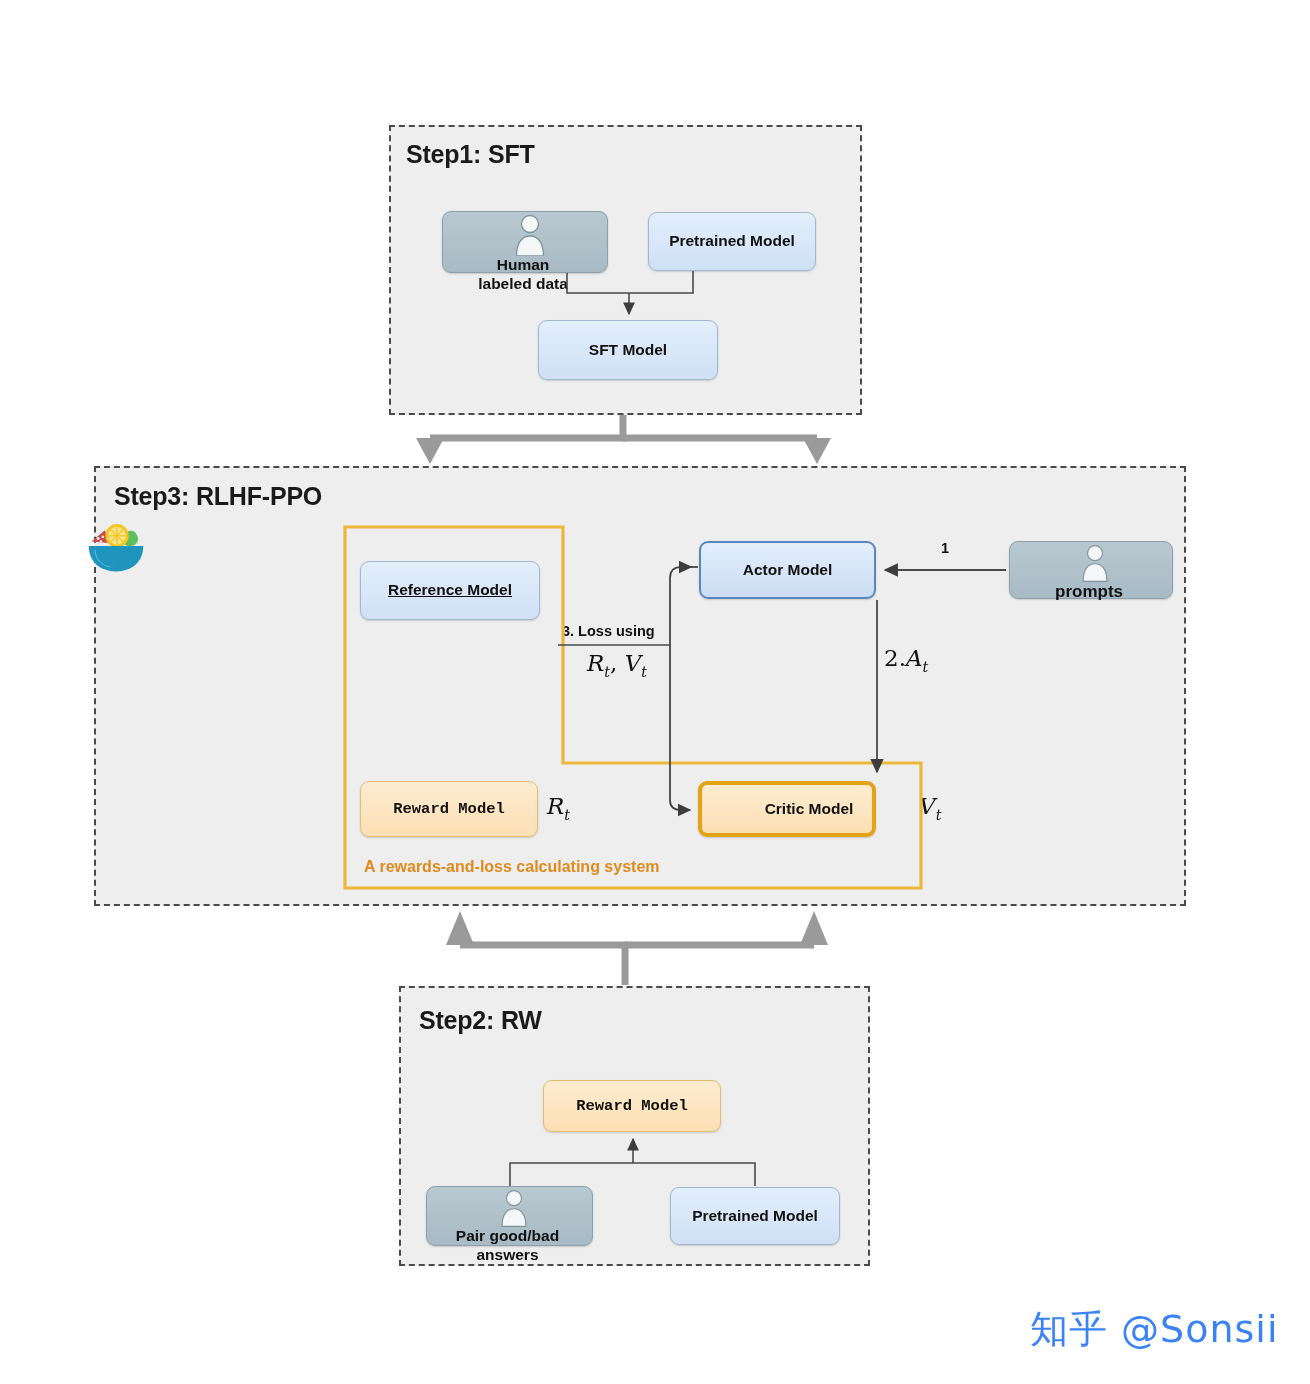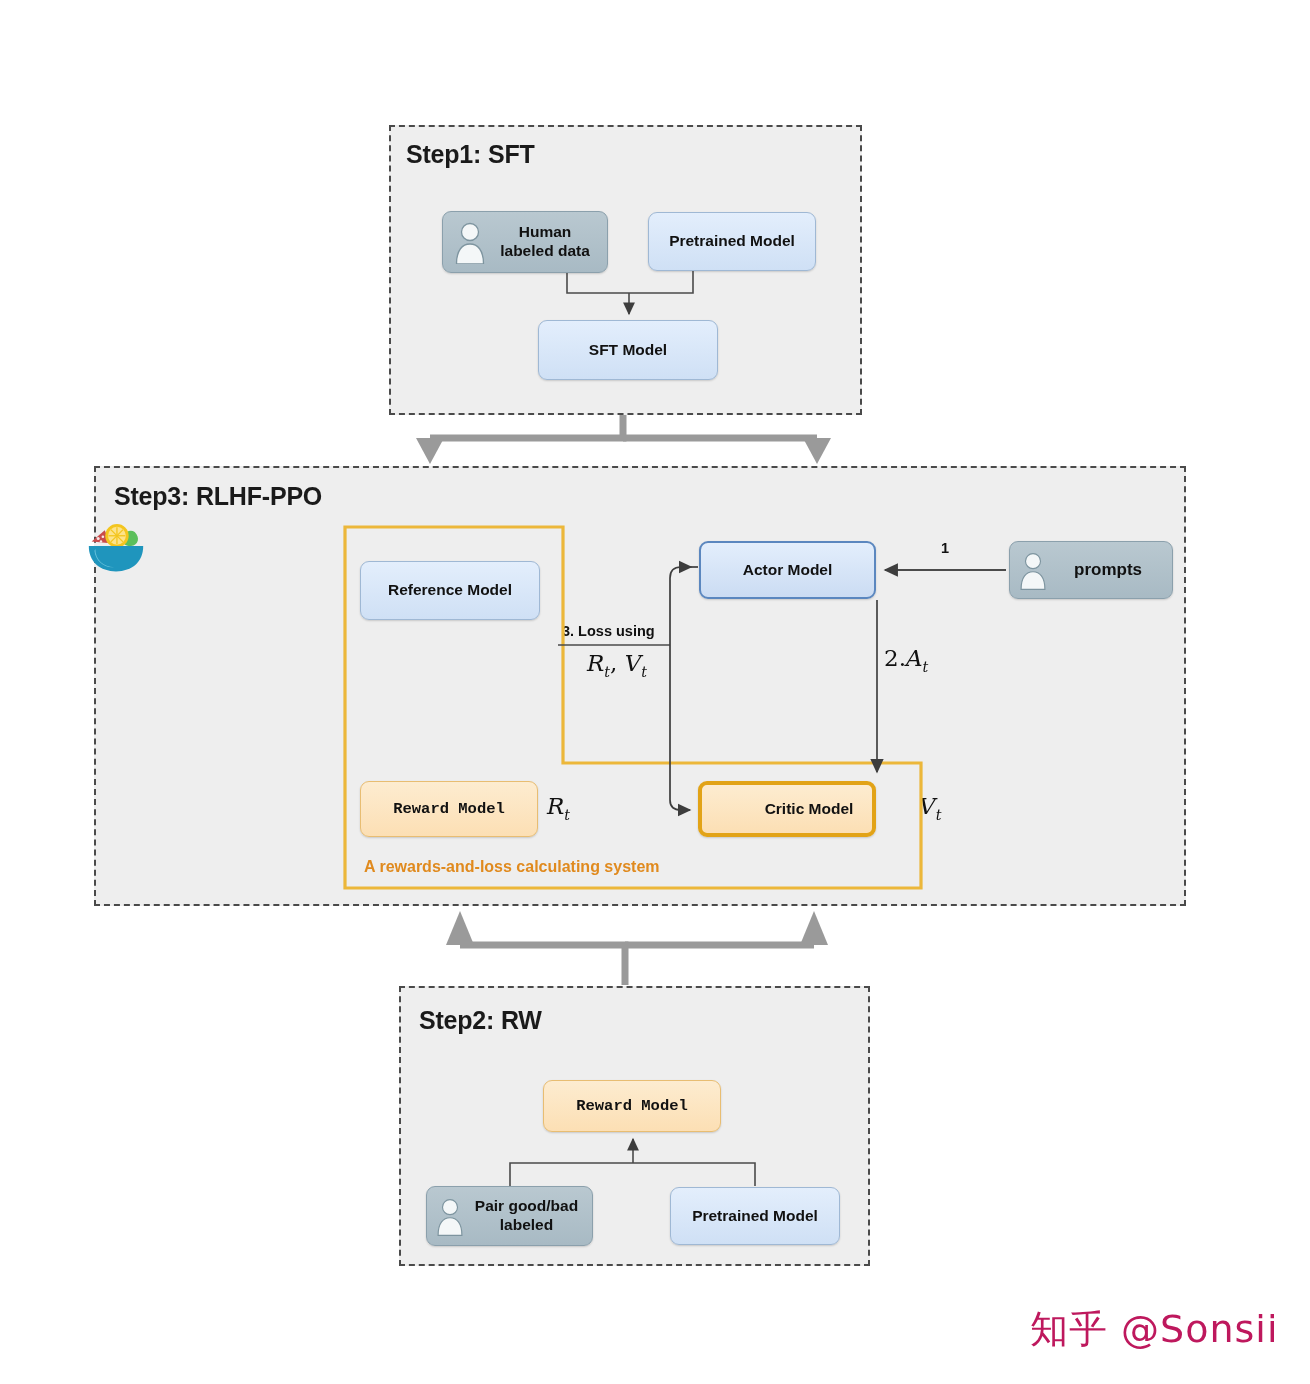"Human" .node.with-icon { flex-direction: none -> column }
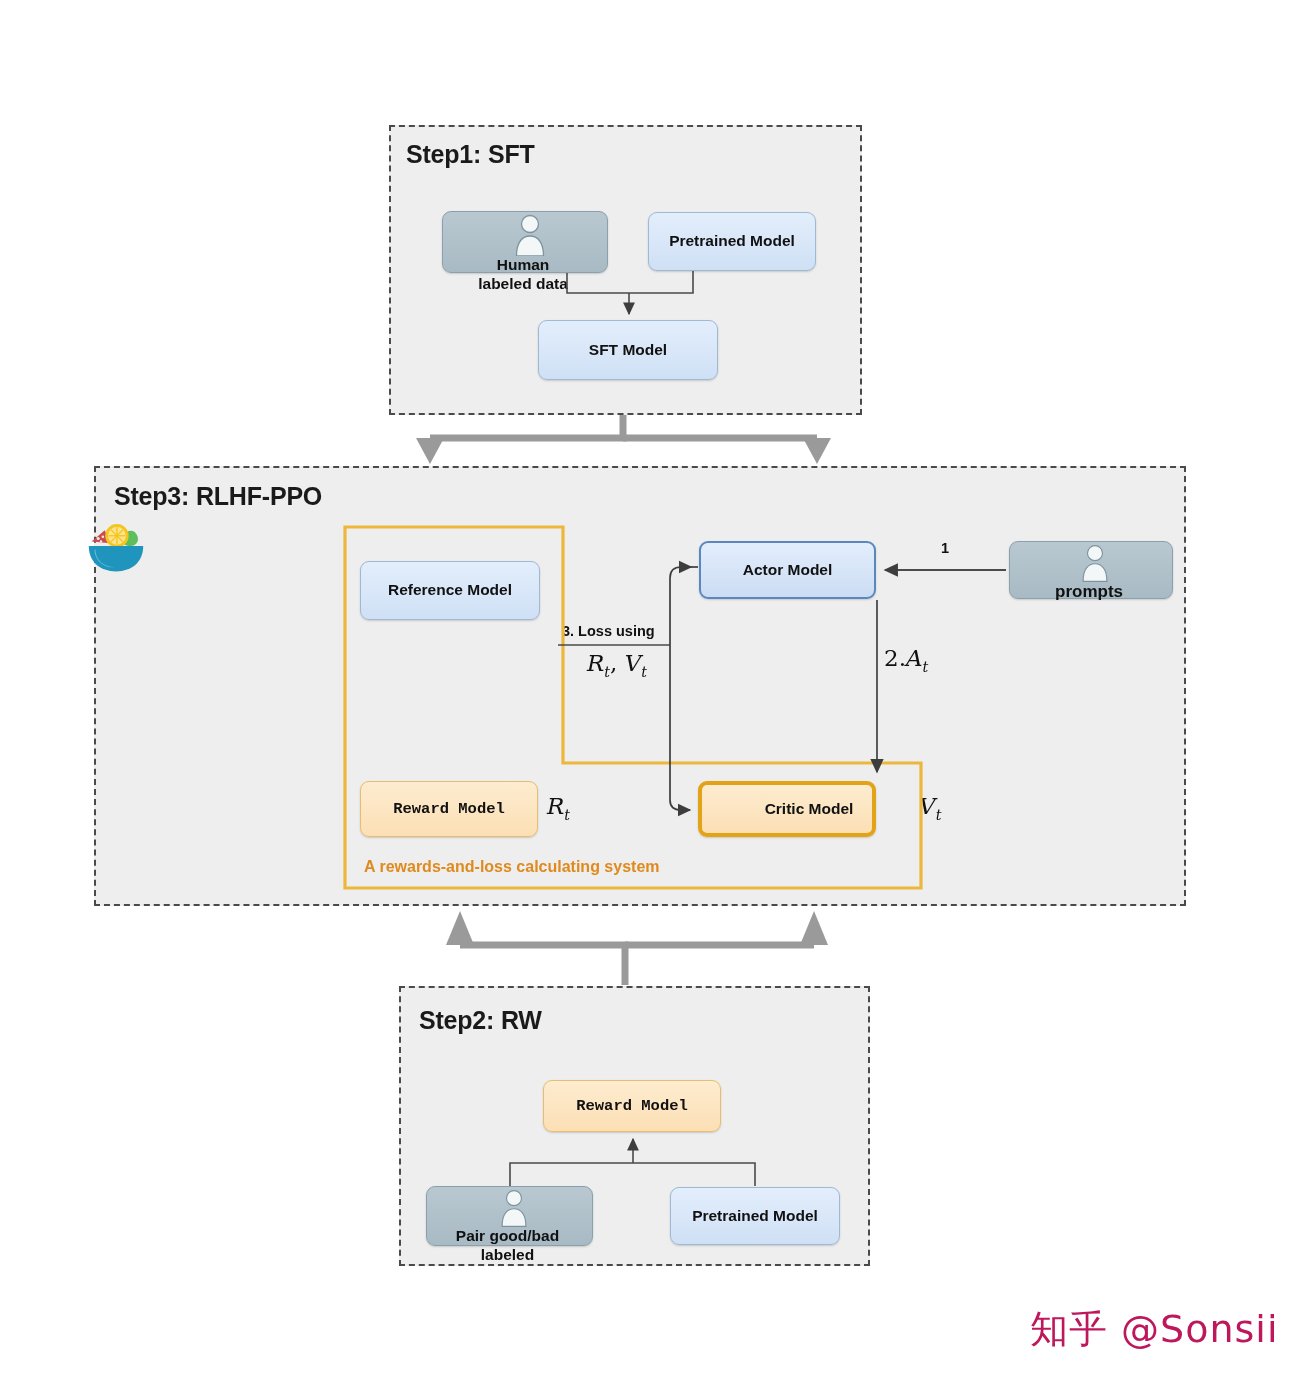"Reference Model" div.node { text-decoration: none -> underline }
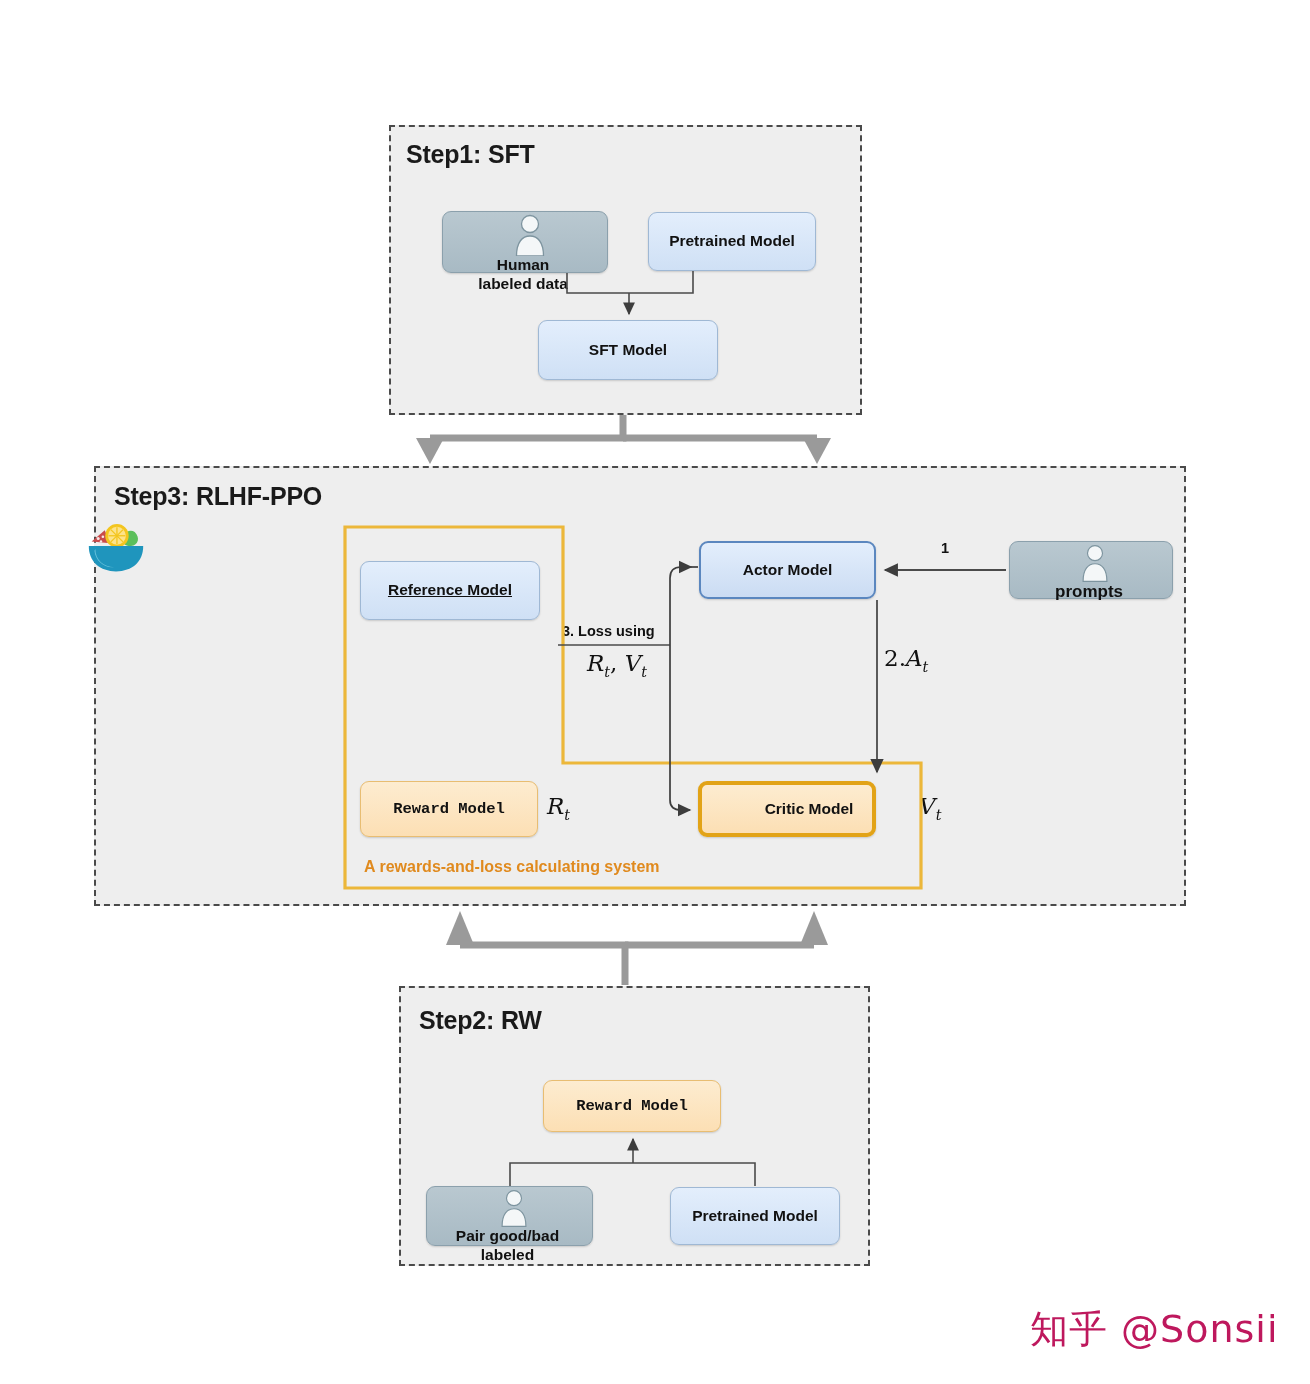"Pair good/bad" span.label { text: labeled -> answers }
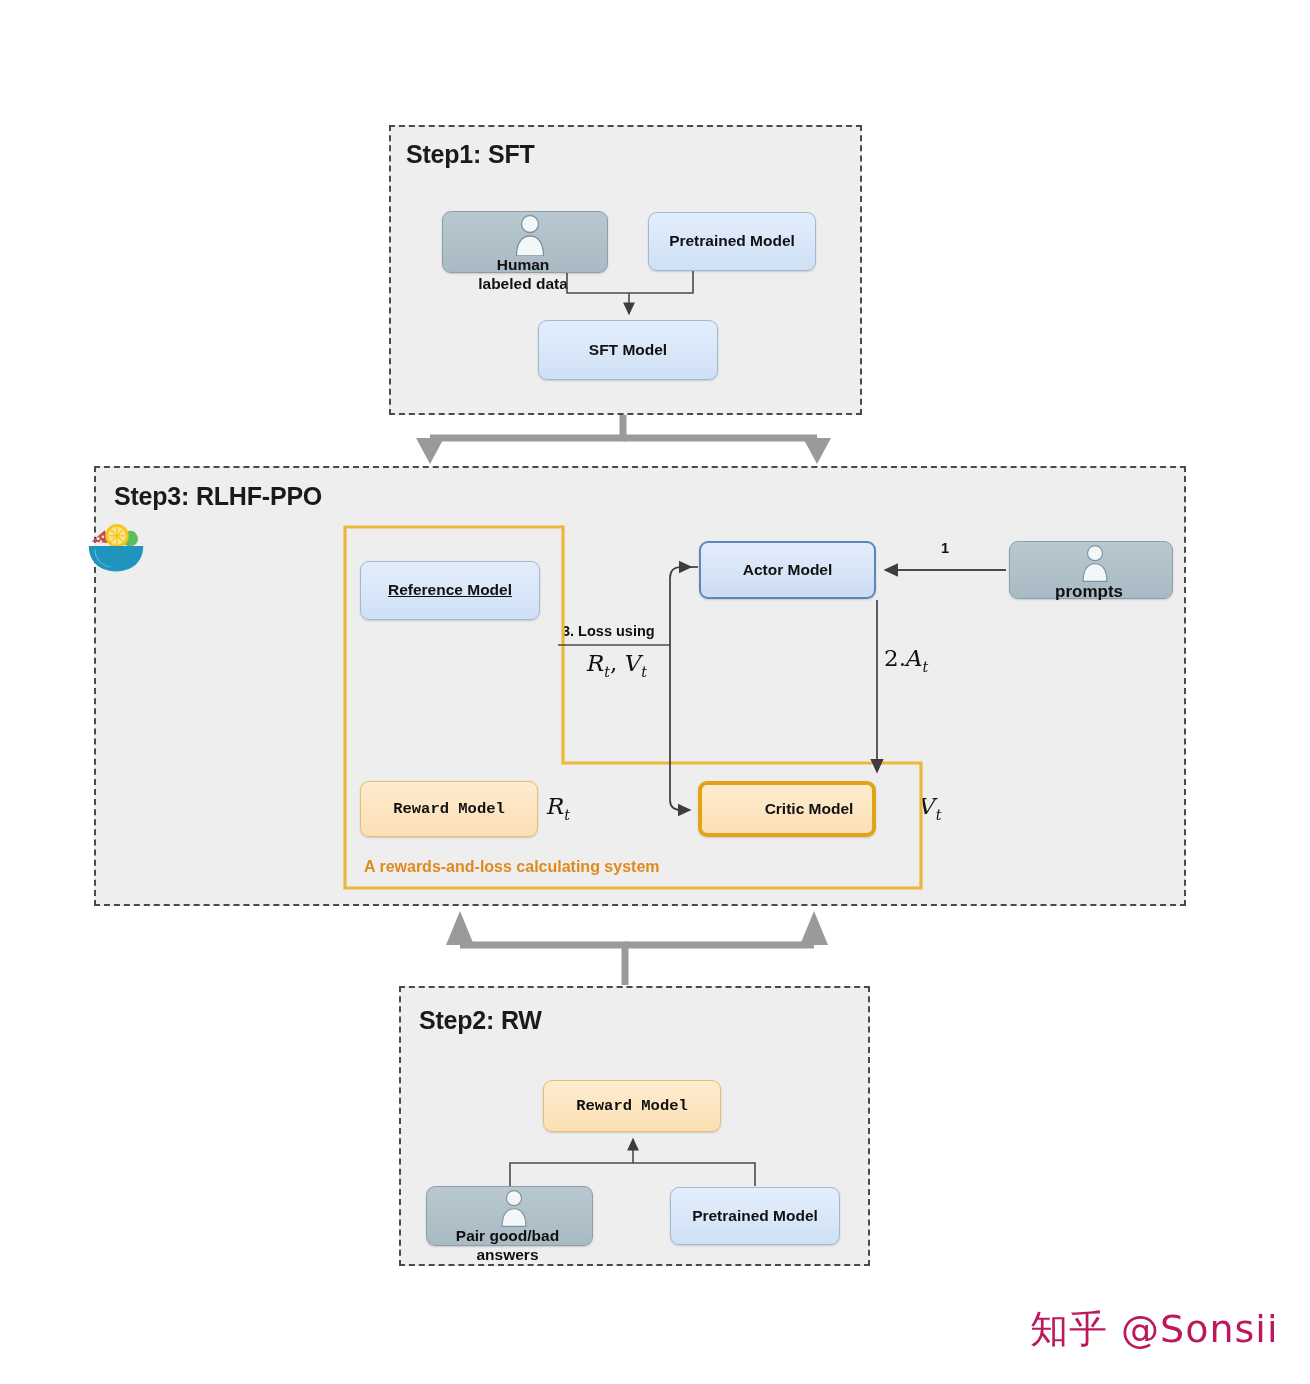"知乎 @Sonsii" .watermark { color: #be185d -> #3b82f6 }
